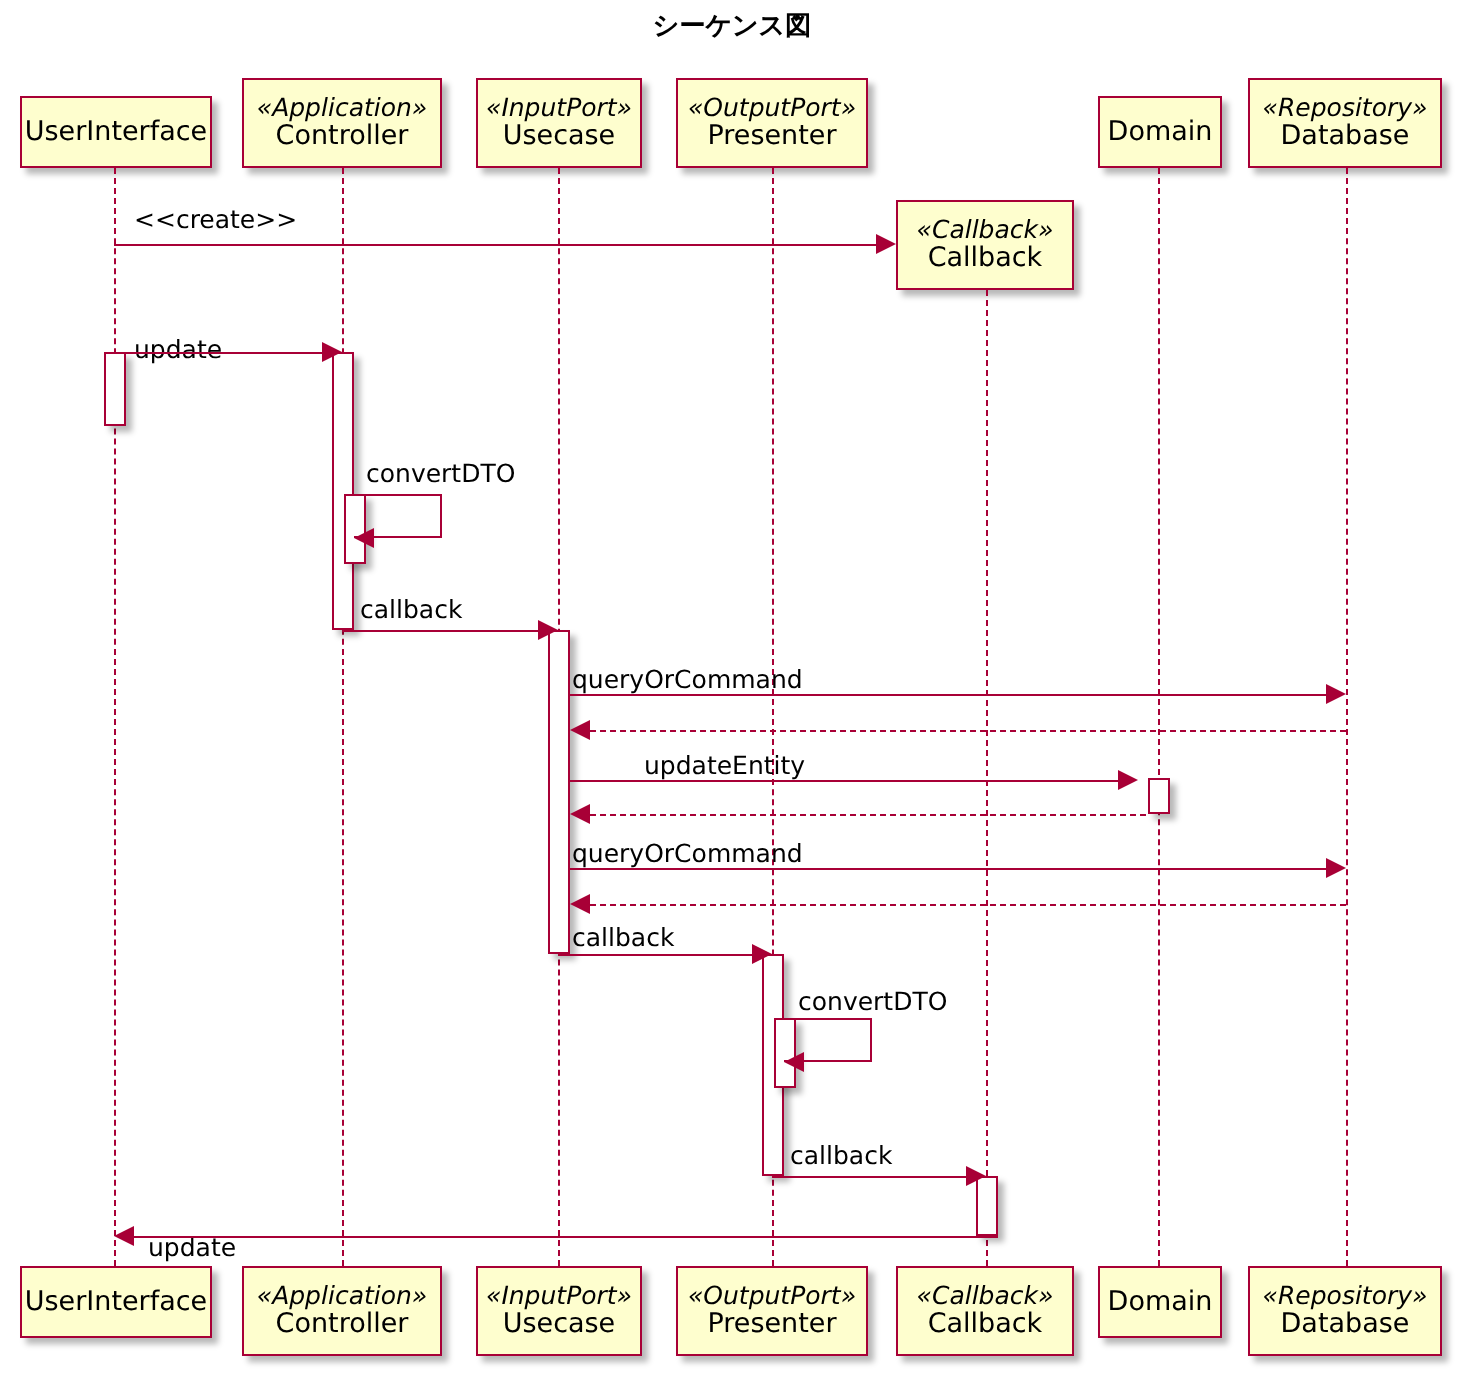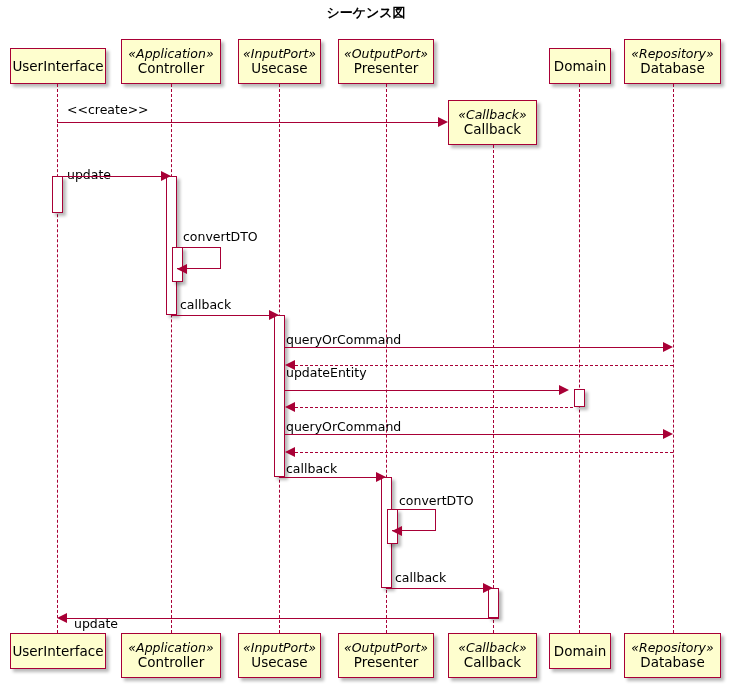"updateEntity" div.msg-label { padding-left: none -> 36px; top: 367px -> 377px }
